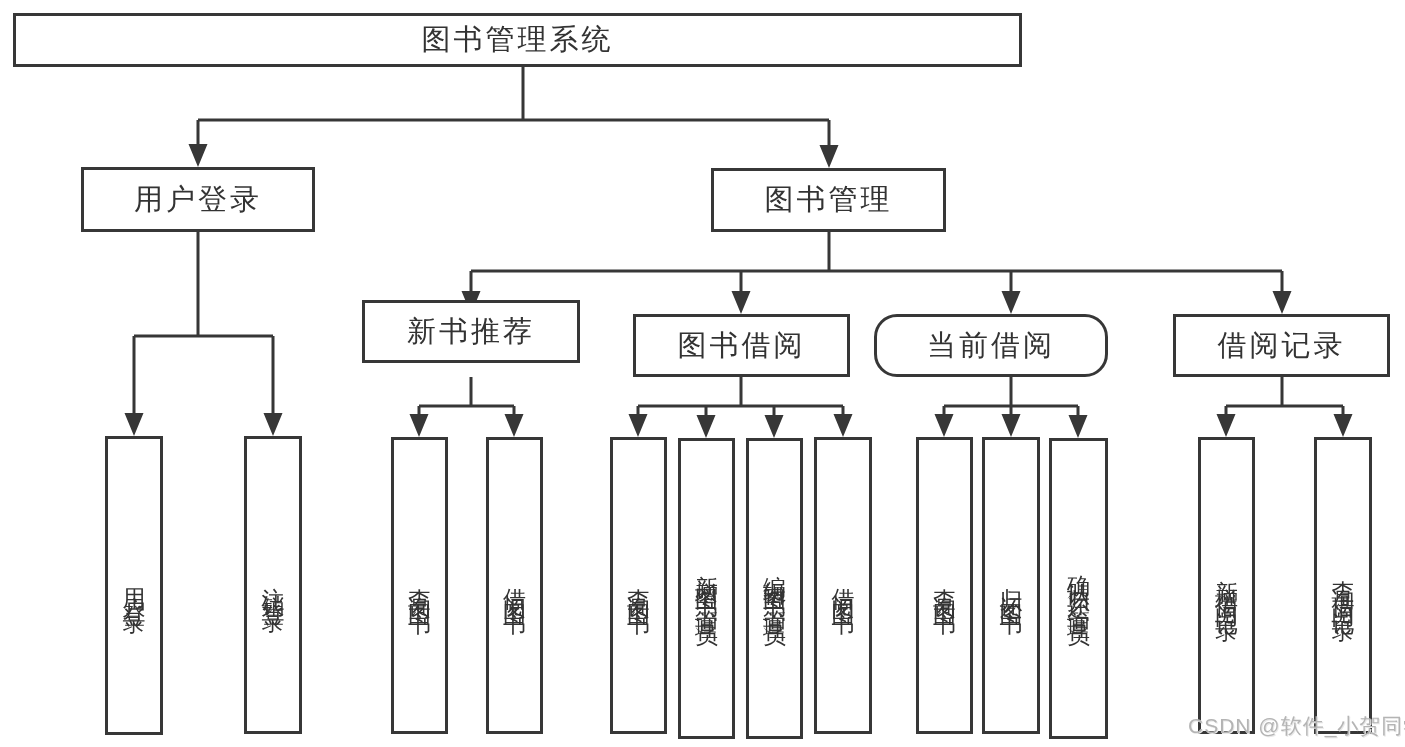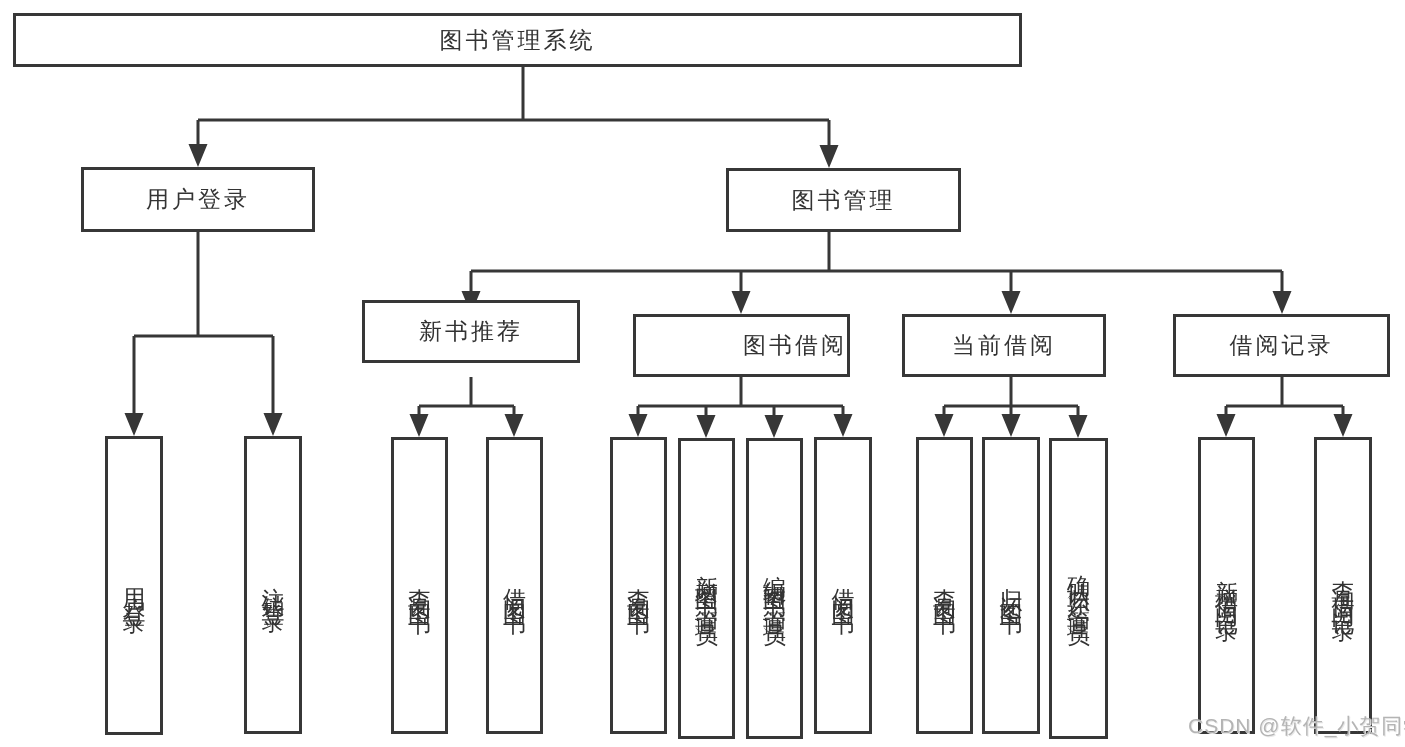"图书管理系统" .hlabel { font-size: 23px -> 29px }
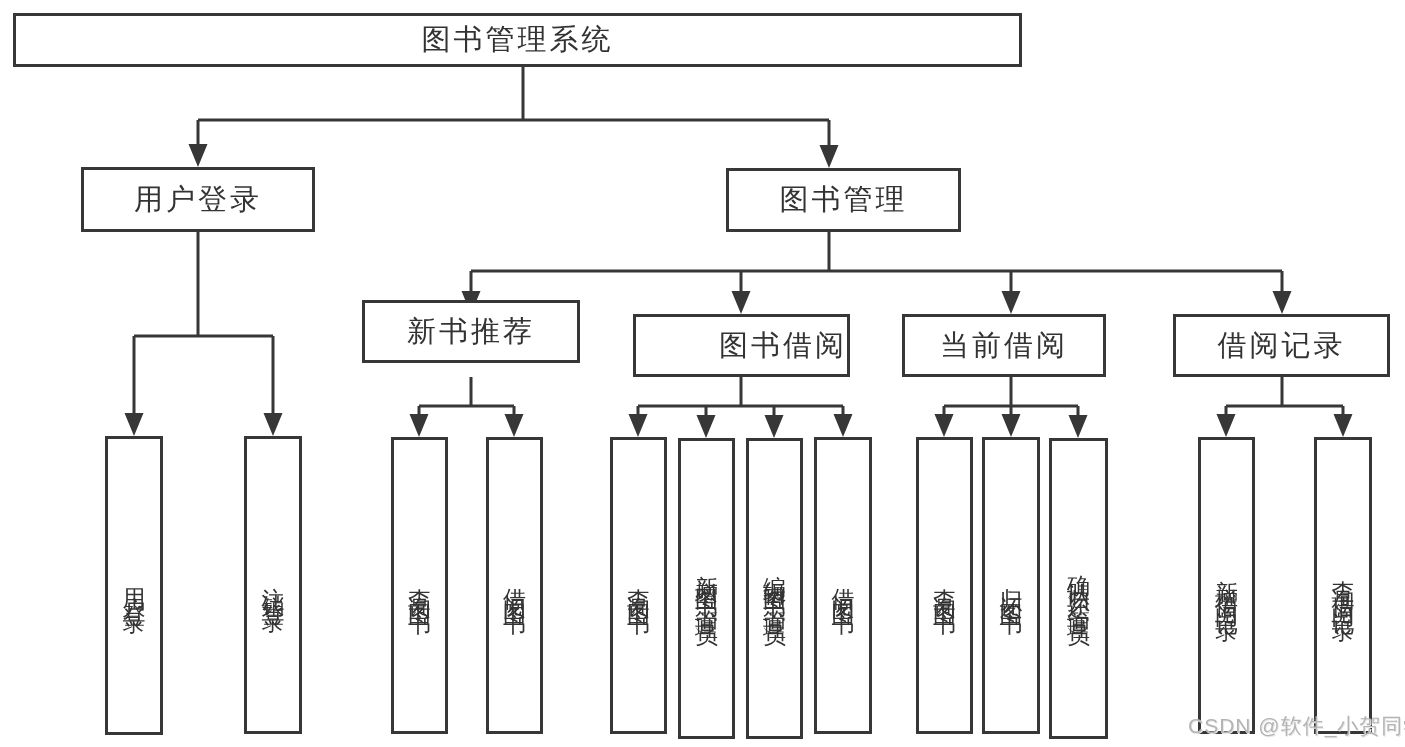"图书管理" div.box { left: 726px -> 711px }
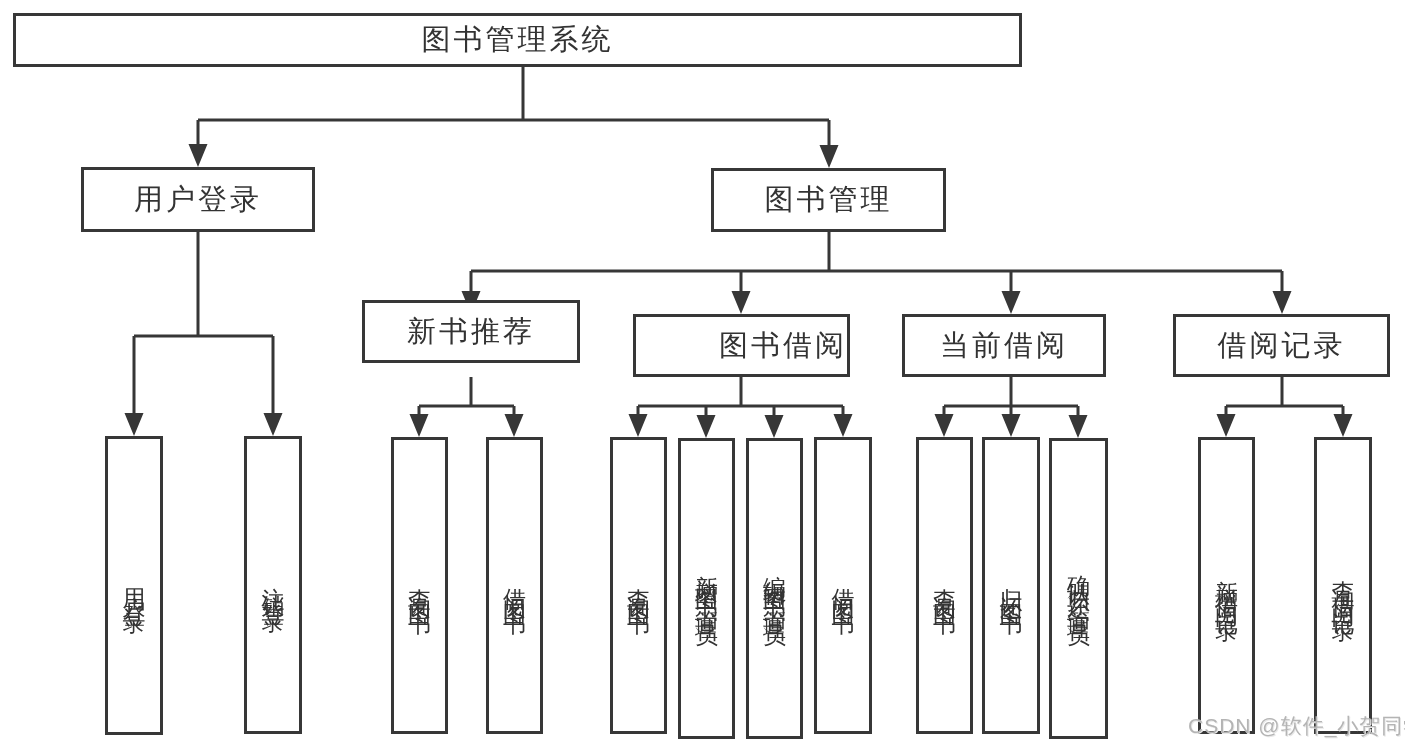"图书借阅" div.box { justify-content: flex-end -> none }
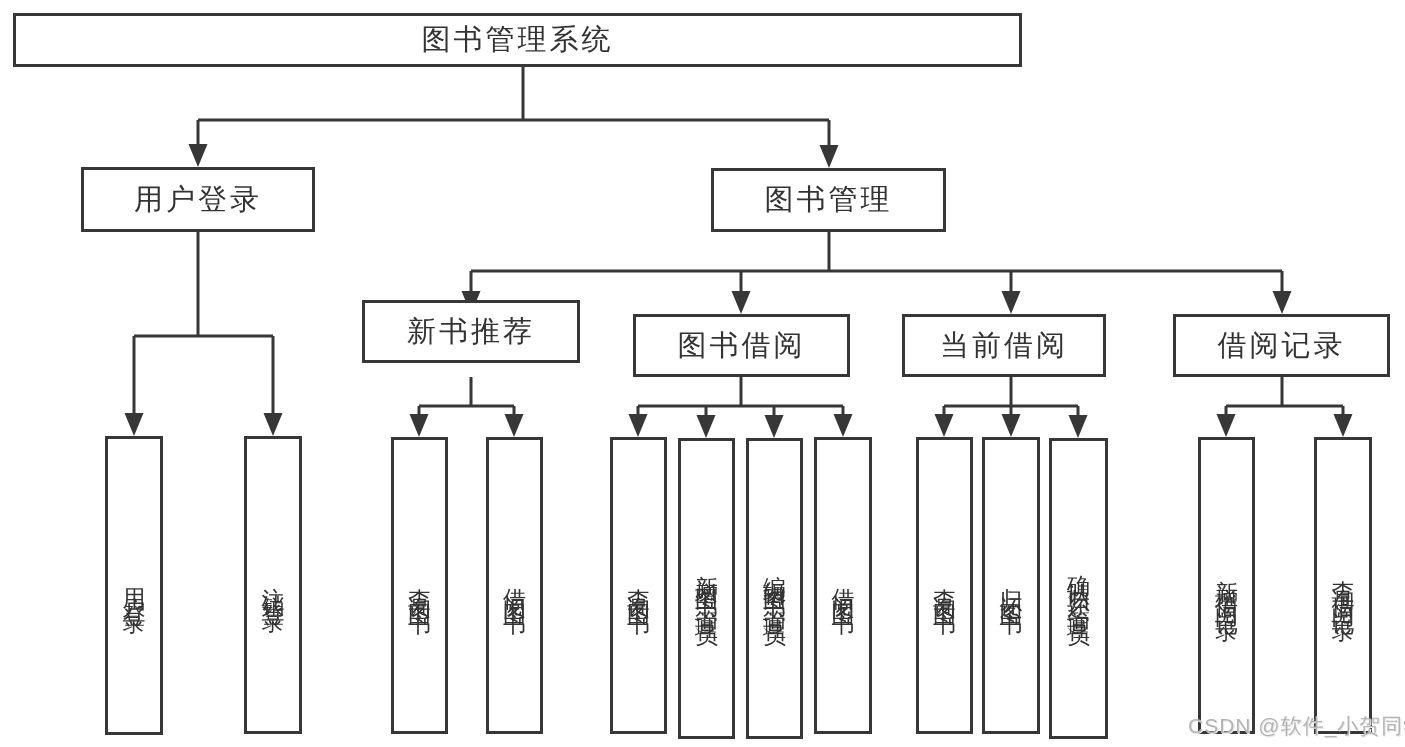"当前借阅" div.box { border-radius: none -> 23px; left: 902px -> 874px; width: 204px -> 234px }
